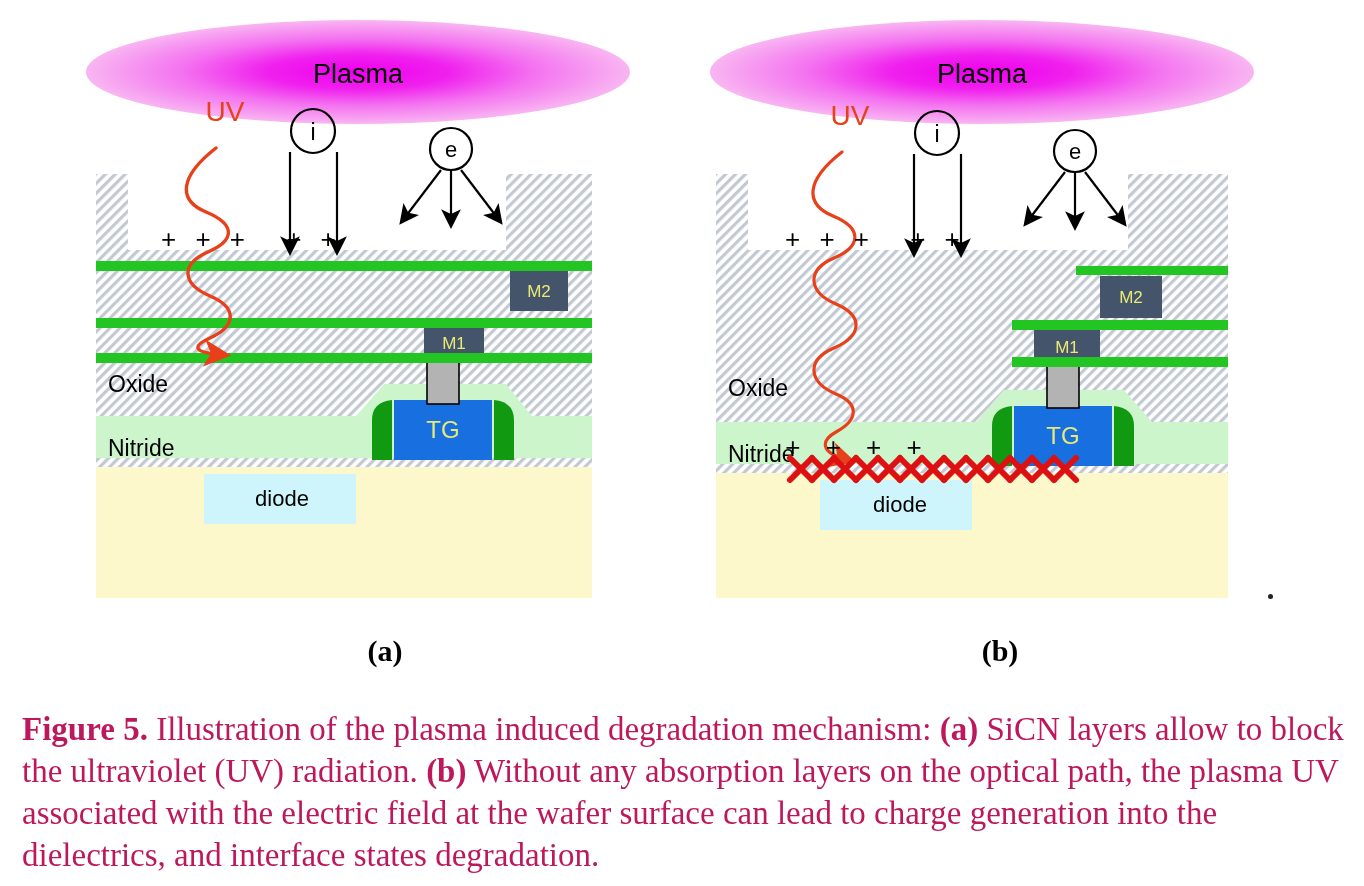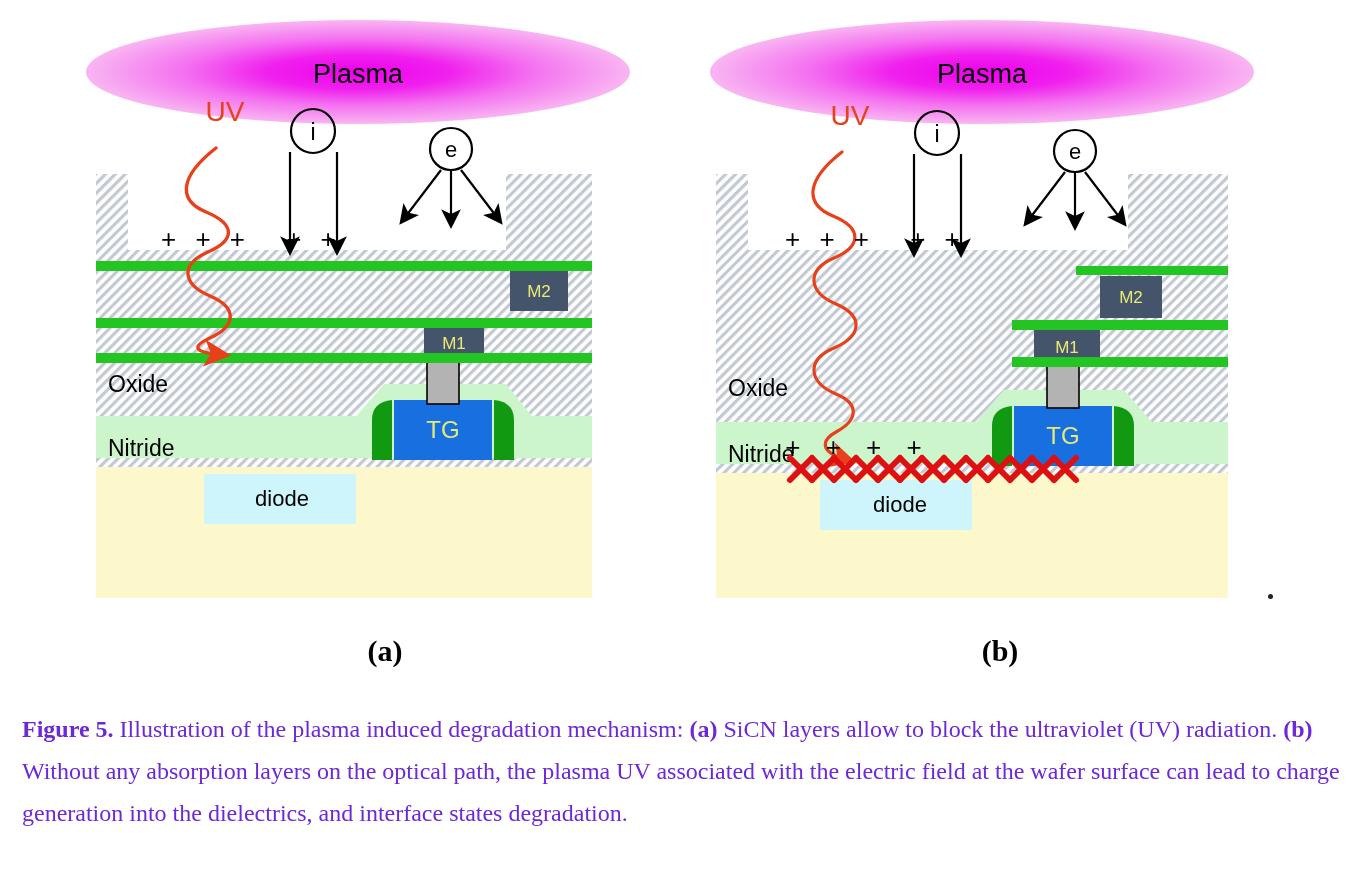"Figure 5. Illustration of the" #caption { color: #6d28d9 -> #be185d; font-size: 24px -> 33px }
